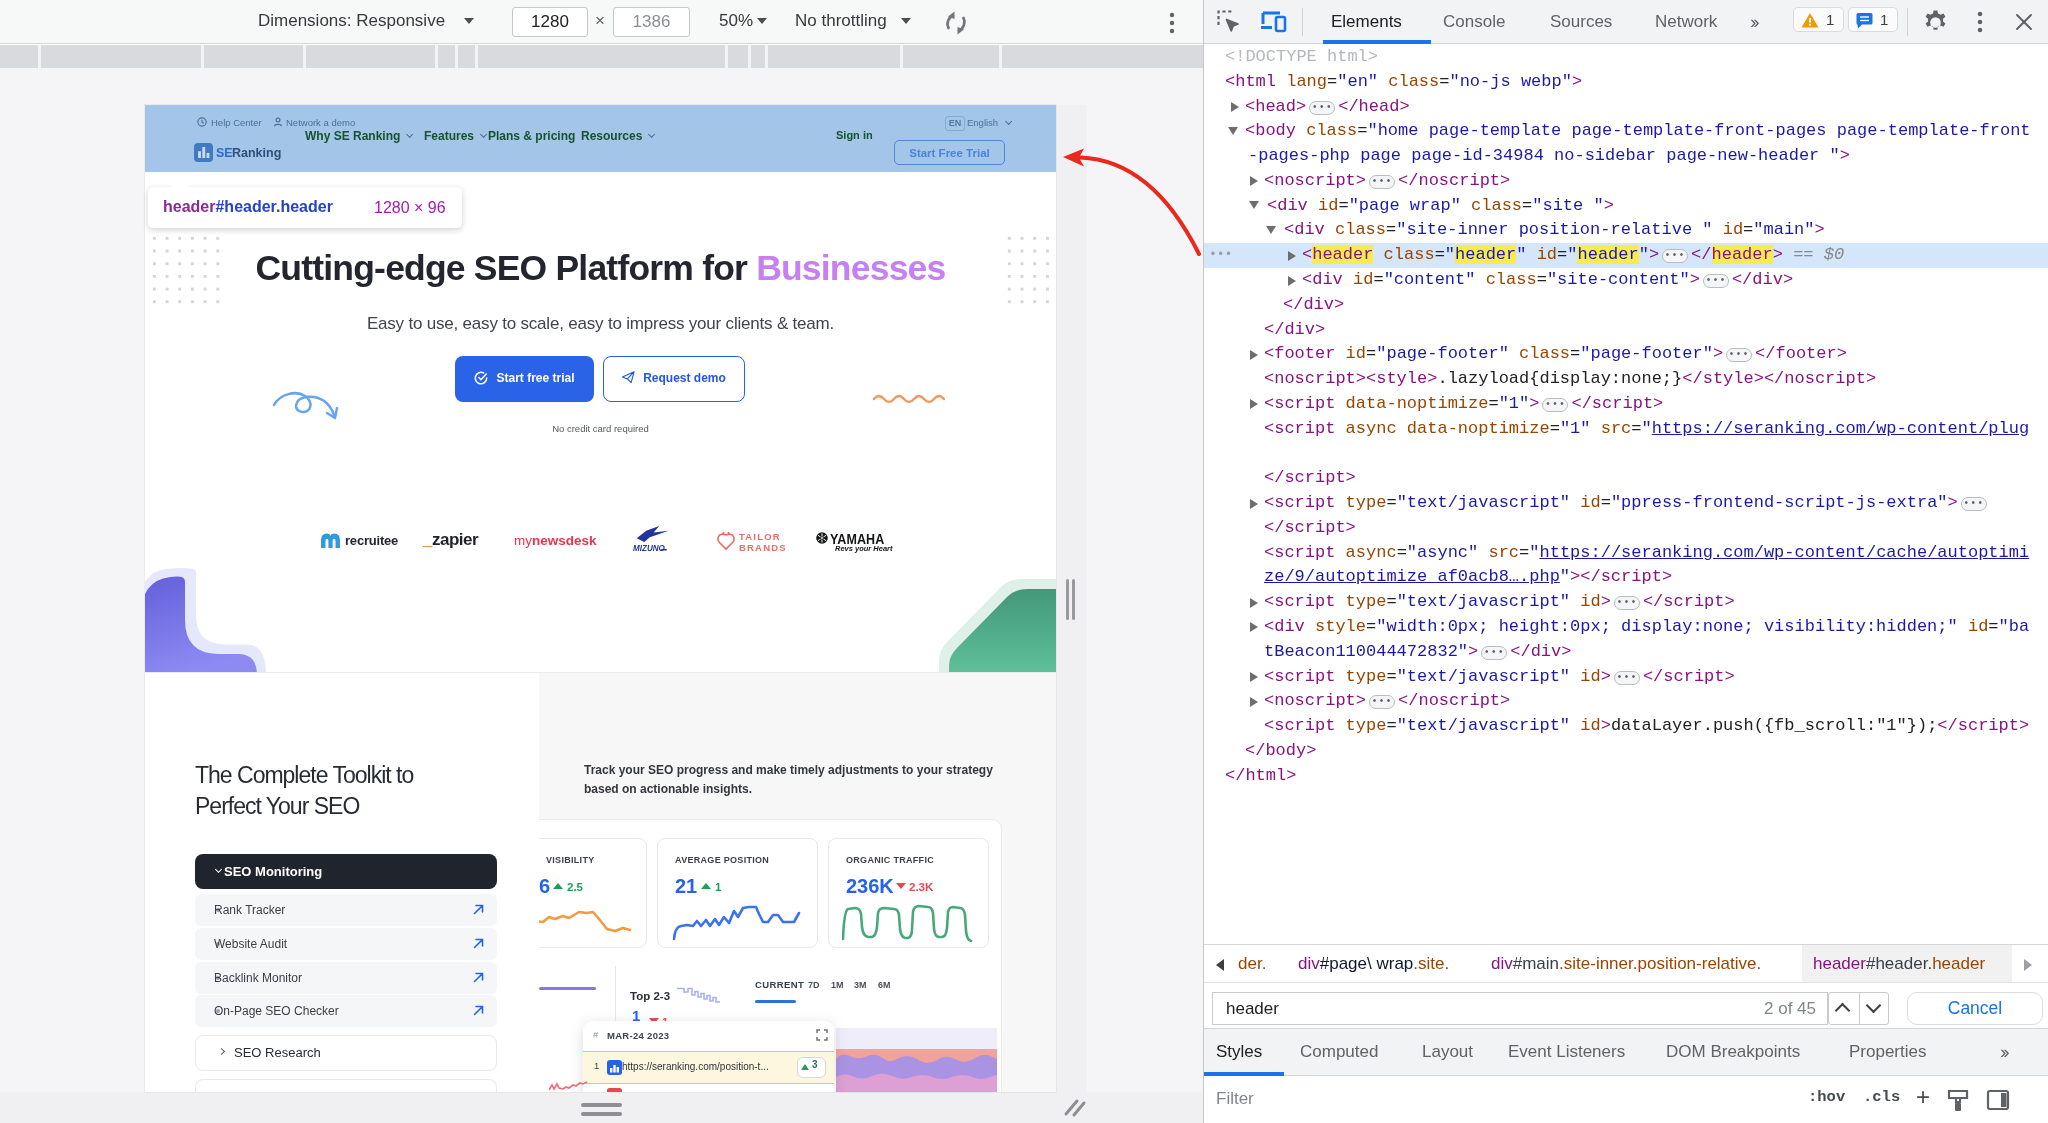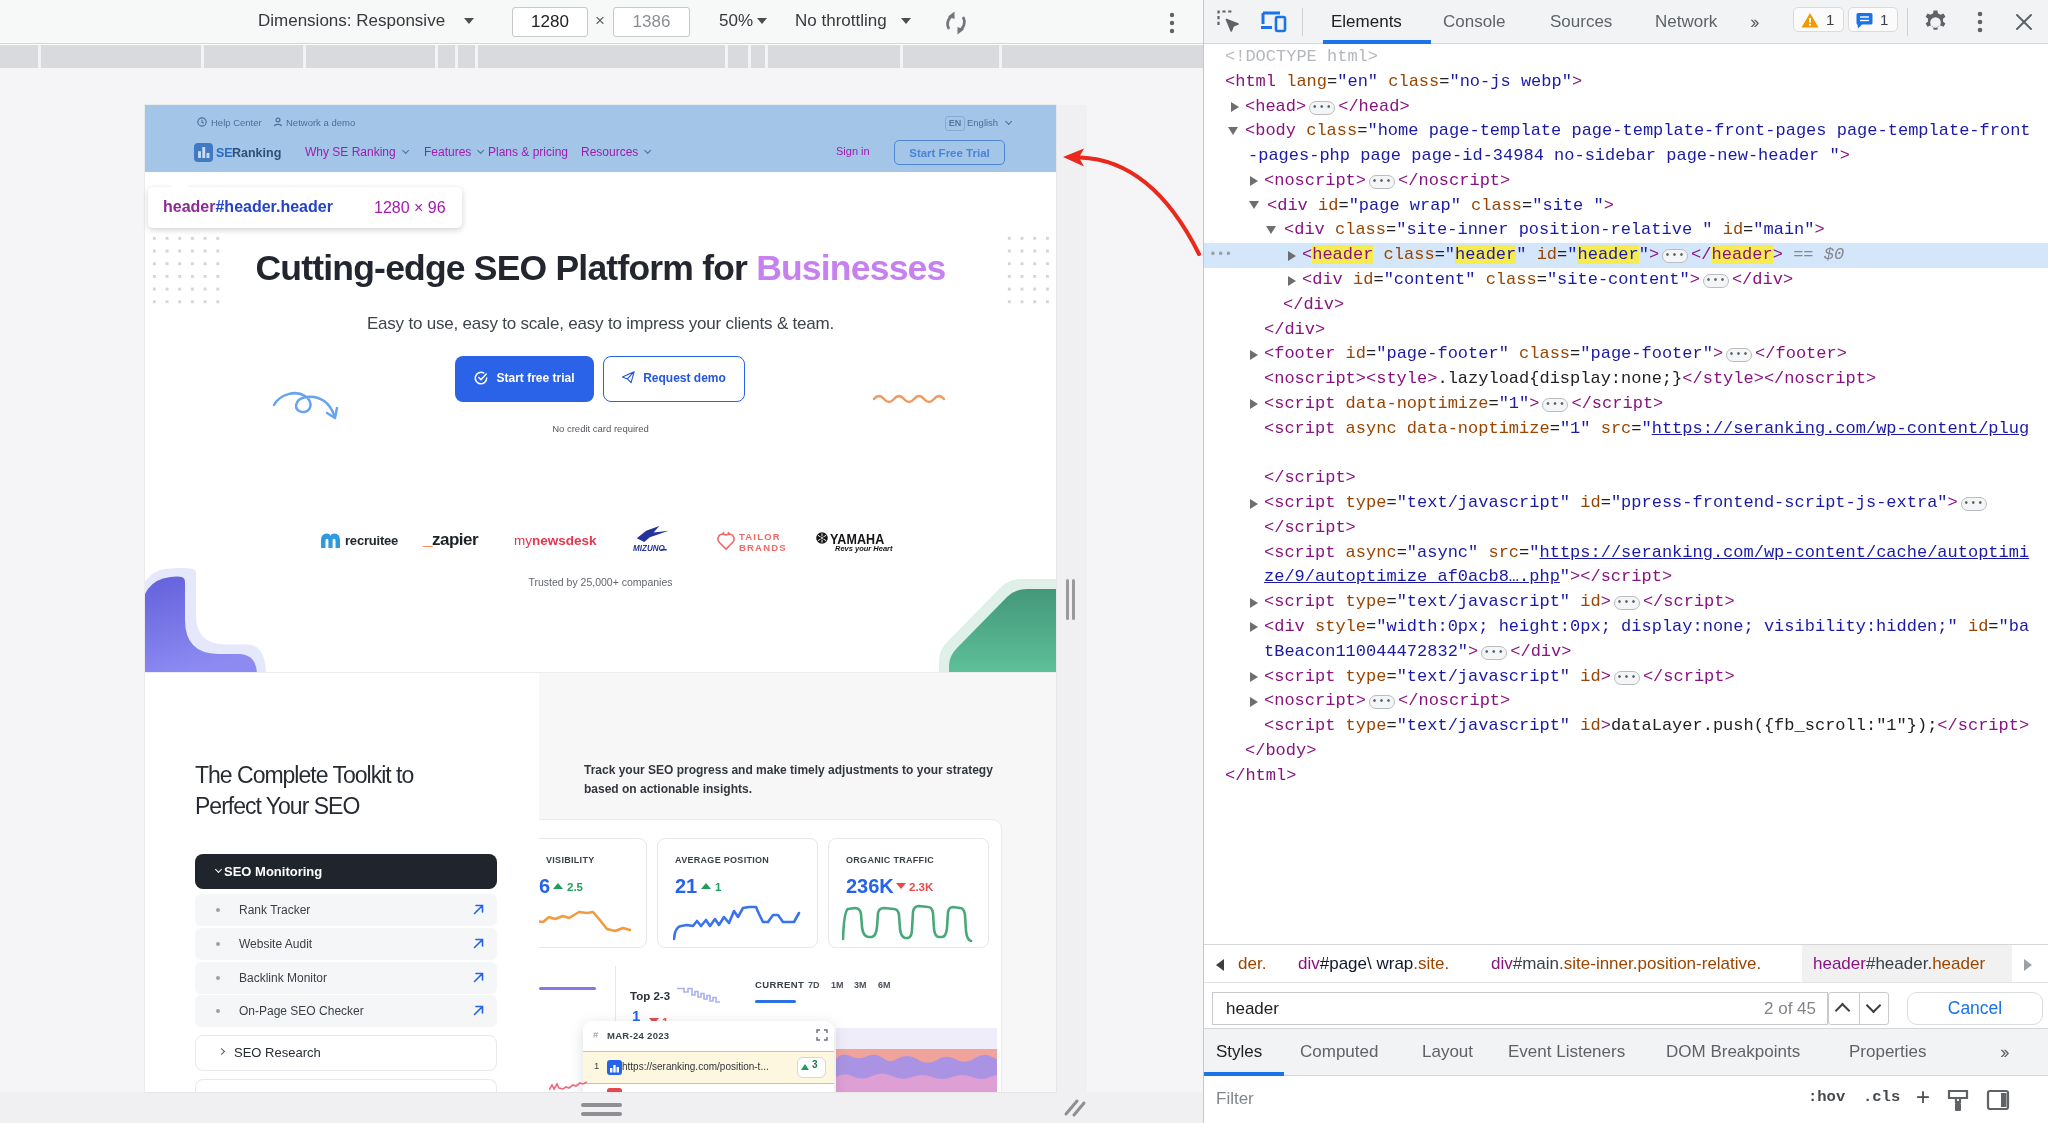"Why SE Ranking" #phead .nv { color: #a21caf -> #14532d; font-weight: 400 -> 700; top: 40px -> 24px }
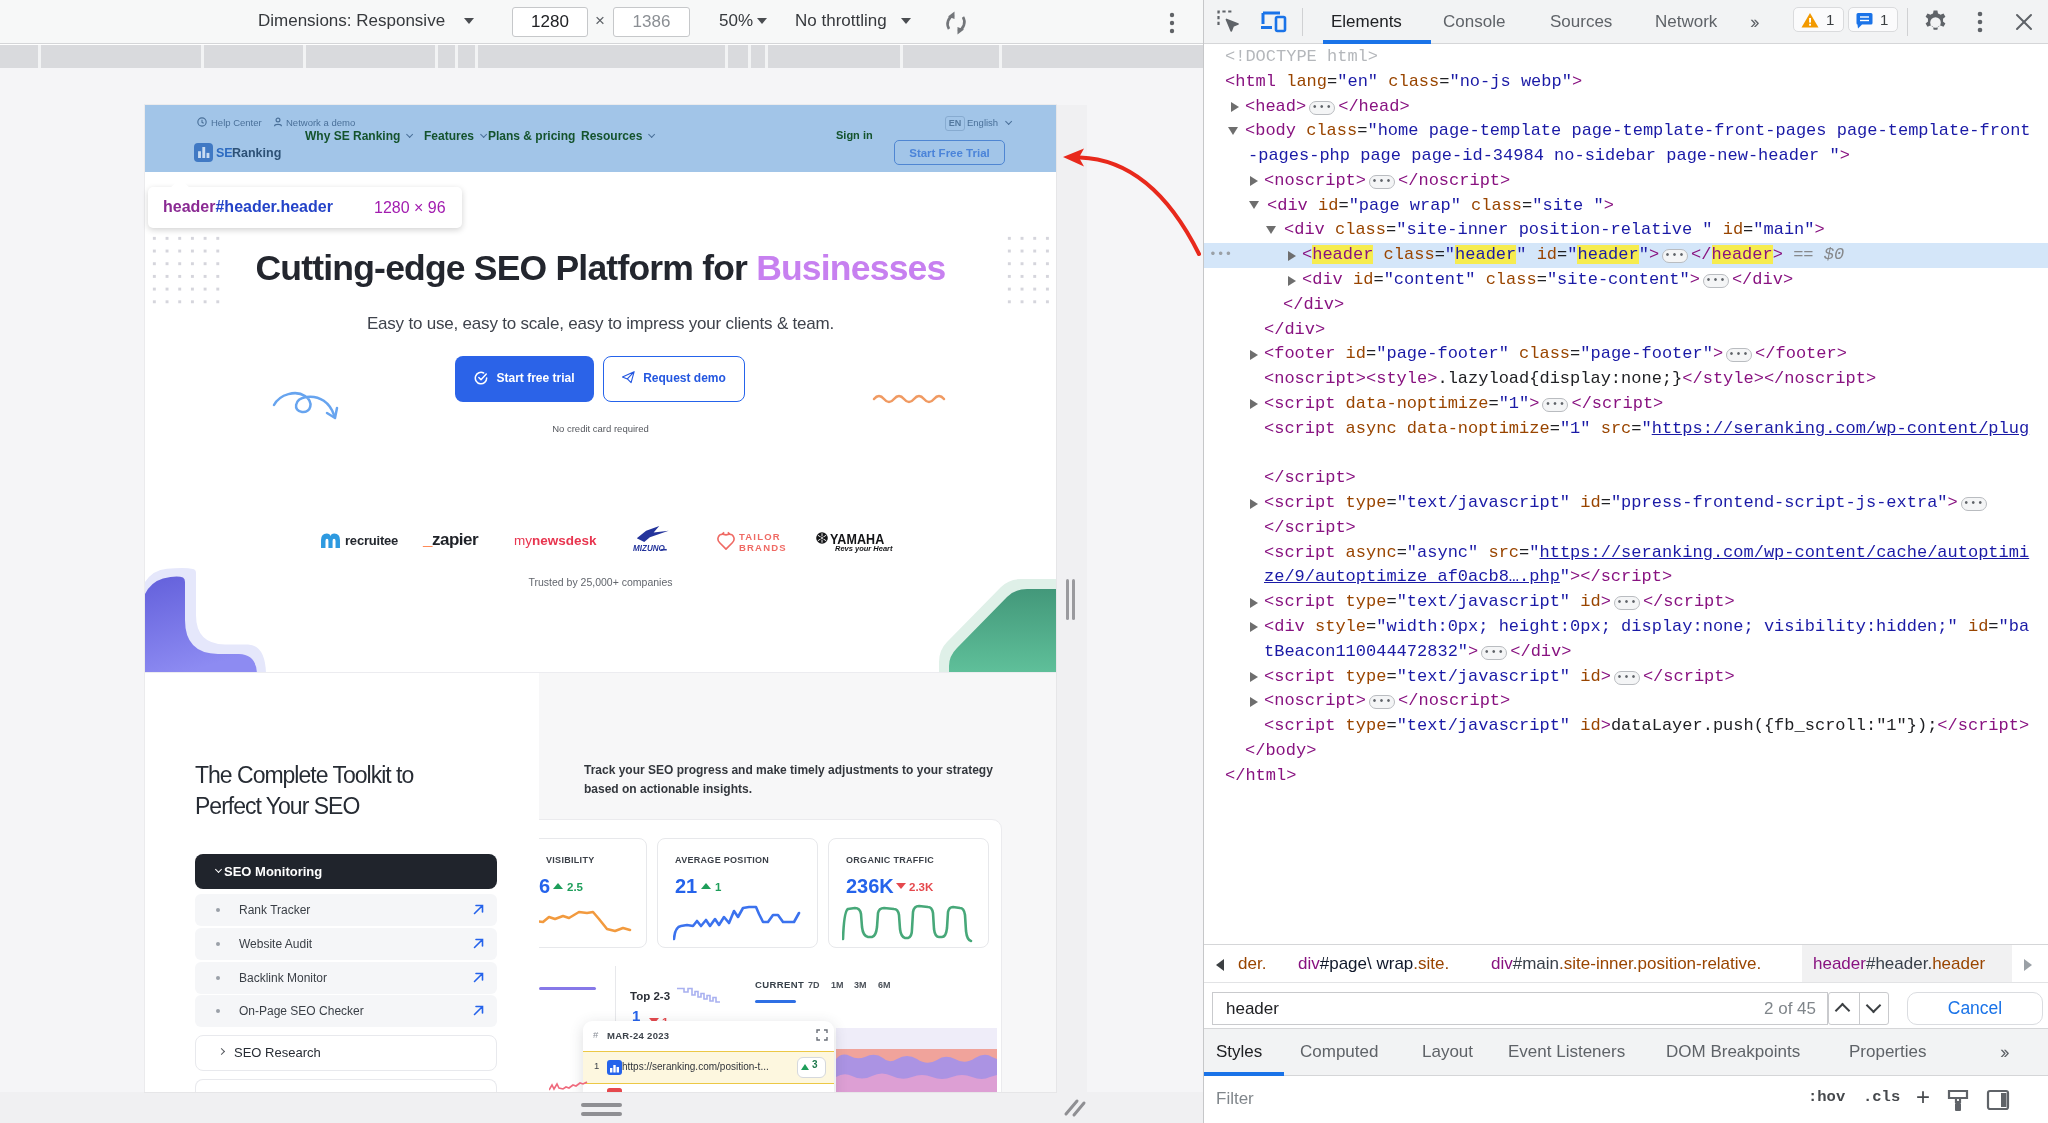"Trusted by 25,000+ companies" div.abs { html: <div>Trusted by 25,000+ companies</div> -> none }
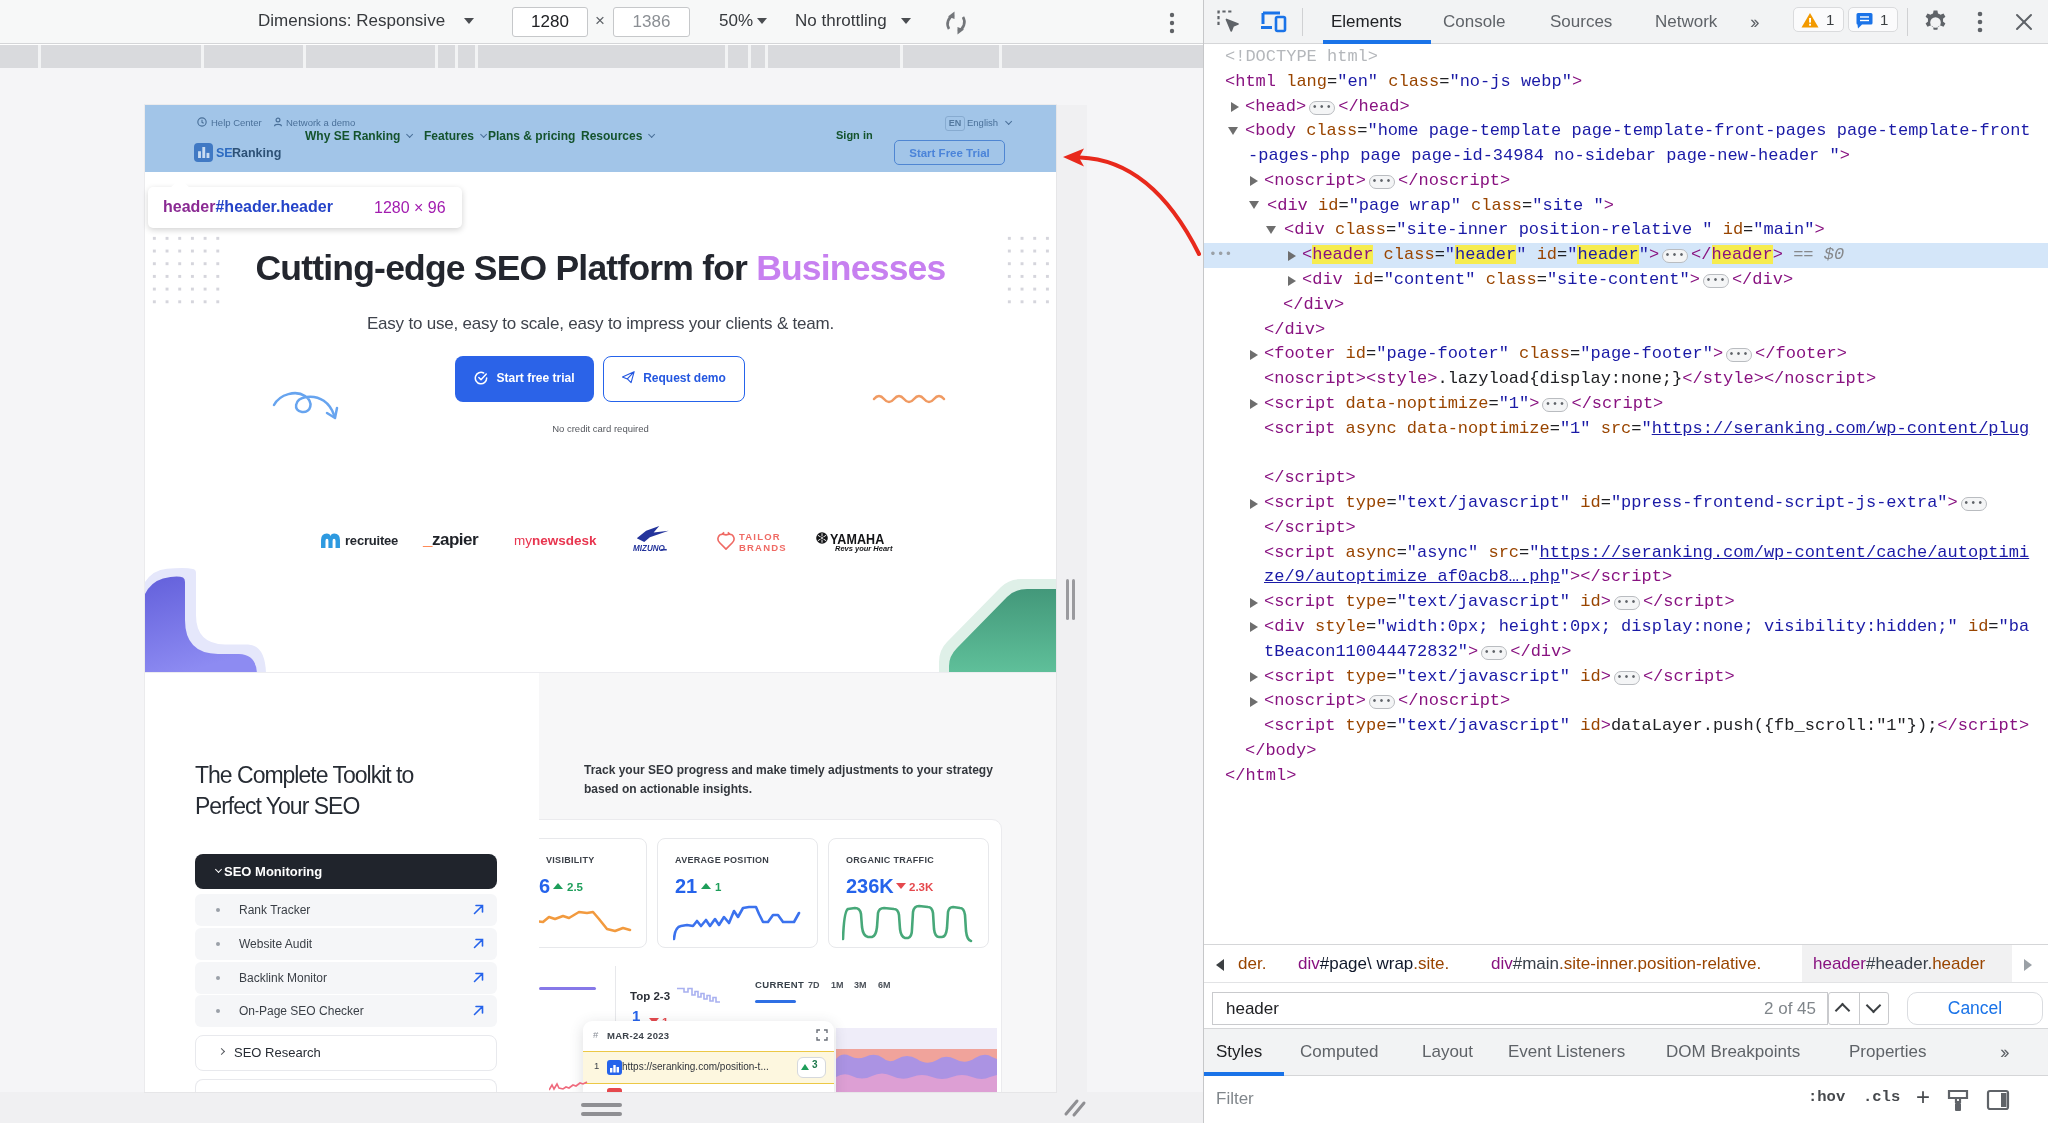"Rank Tracker" .mitem span { left: 44px -> 19px }
